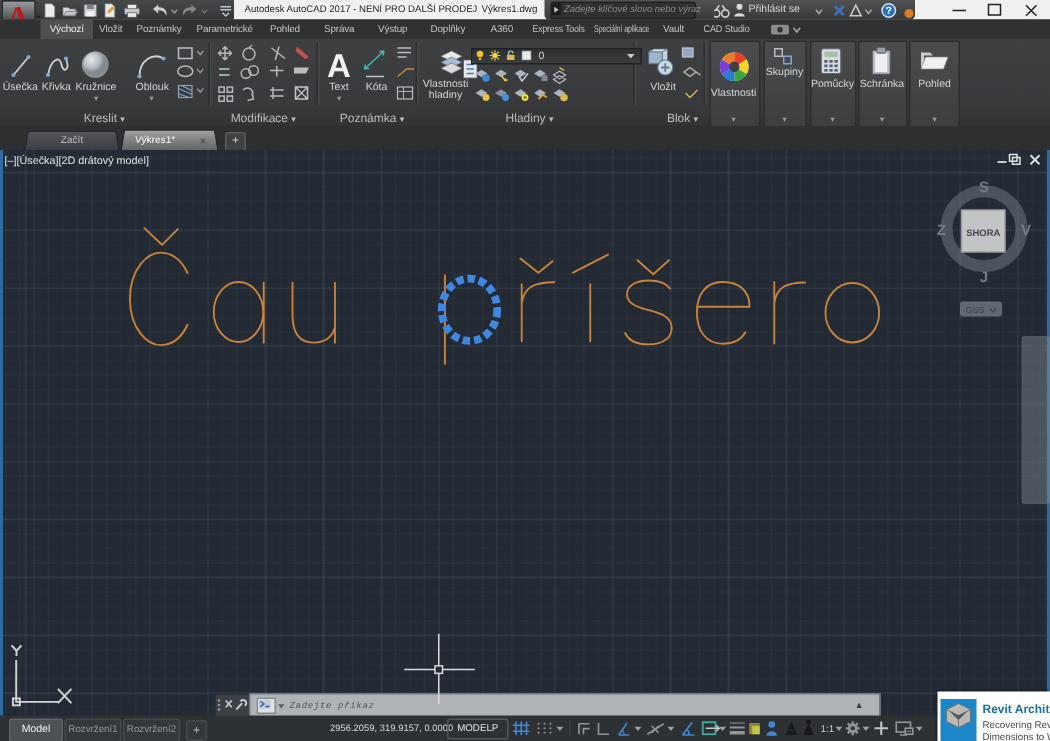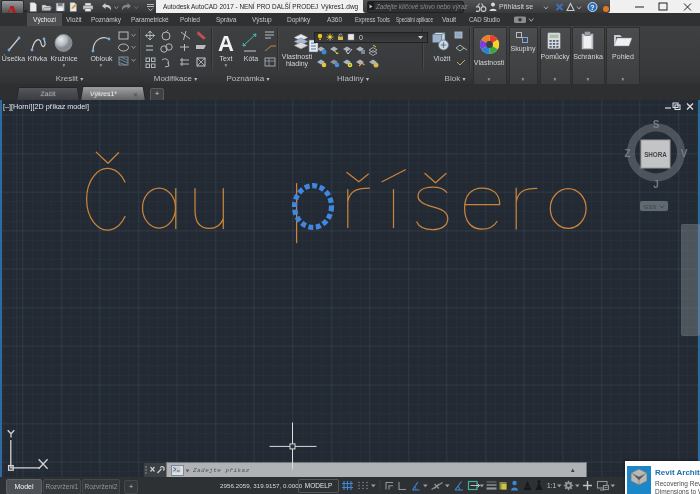"[–][Horní][2D příkaz model]" div.abs { text: Horní][2D příkaz -> Úsečka][2D drátový }
